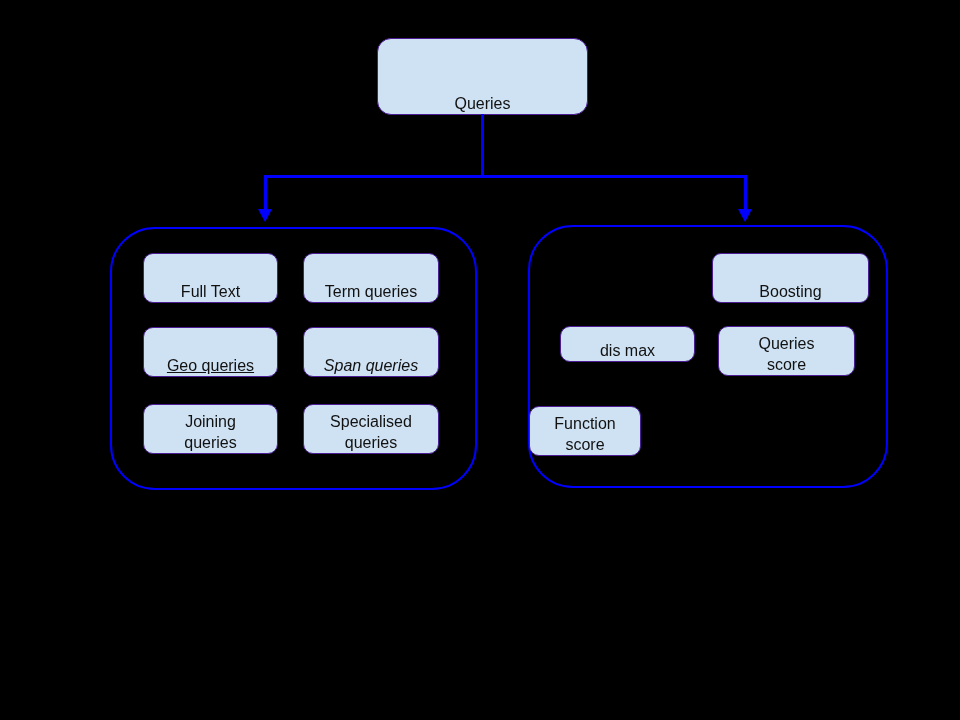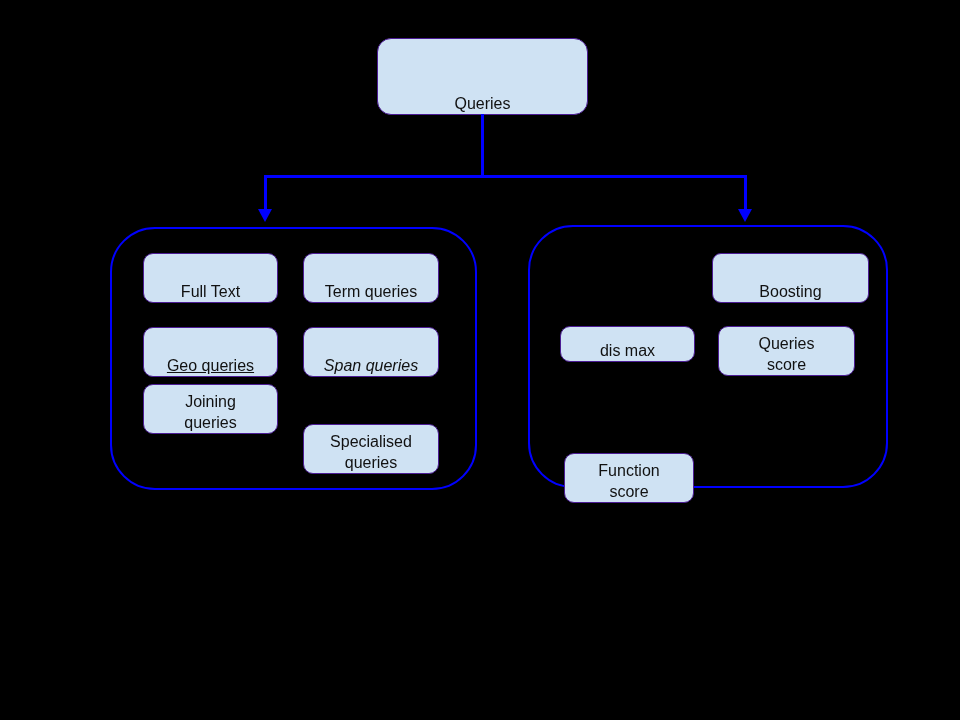"Joining" div.node { top: 384px -> 404px }
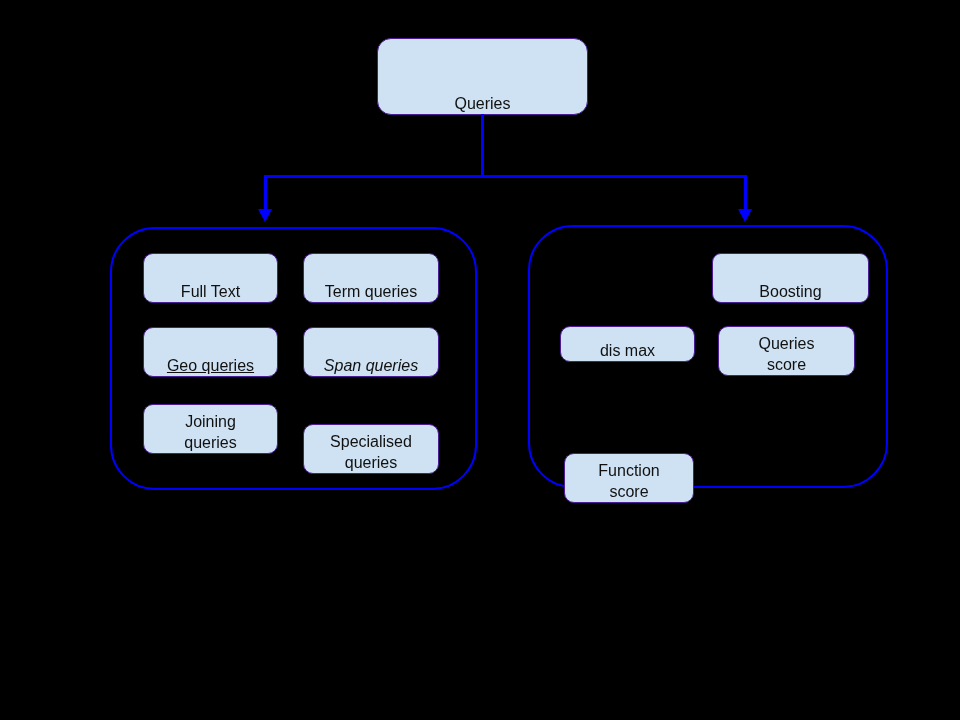"Specialised" div.node { margin-top: 20px -> none }
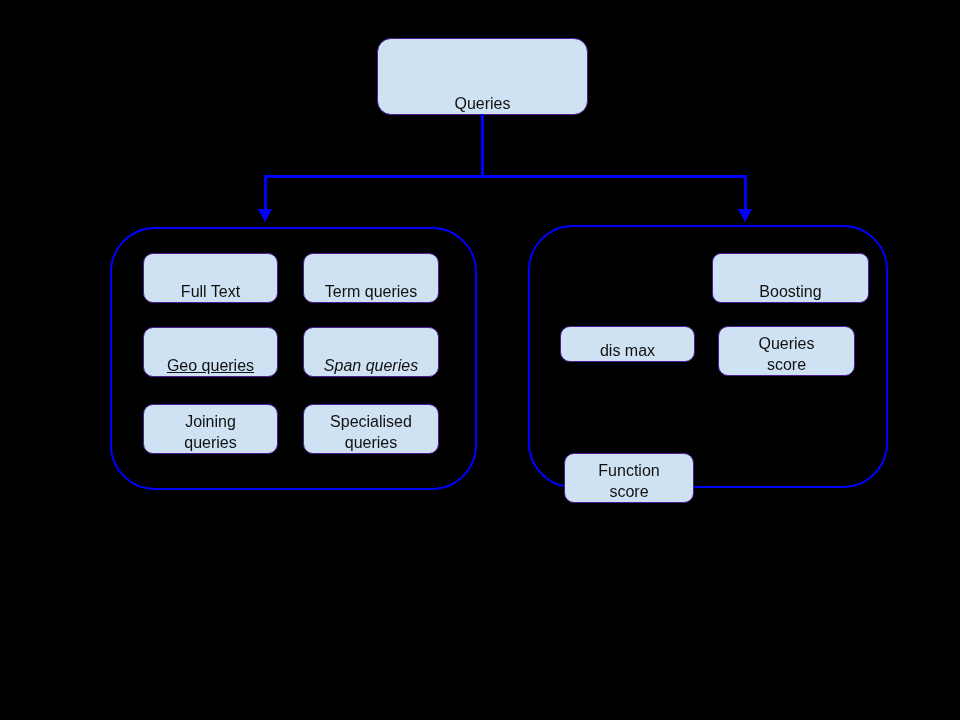"Function" div.node { left: 564px -> 529px; margin-top: 47px -> none; width: 130px -> 112px }
